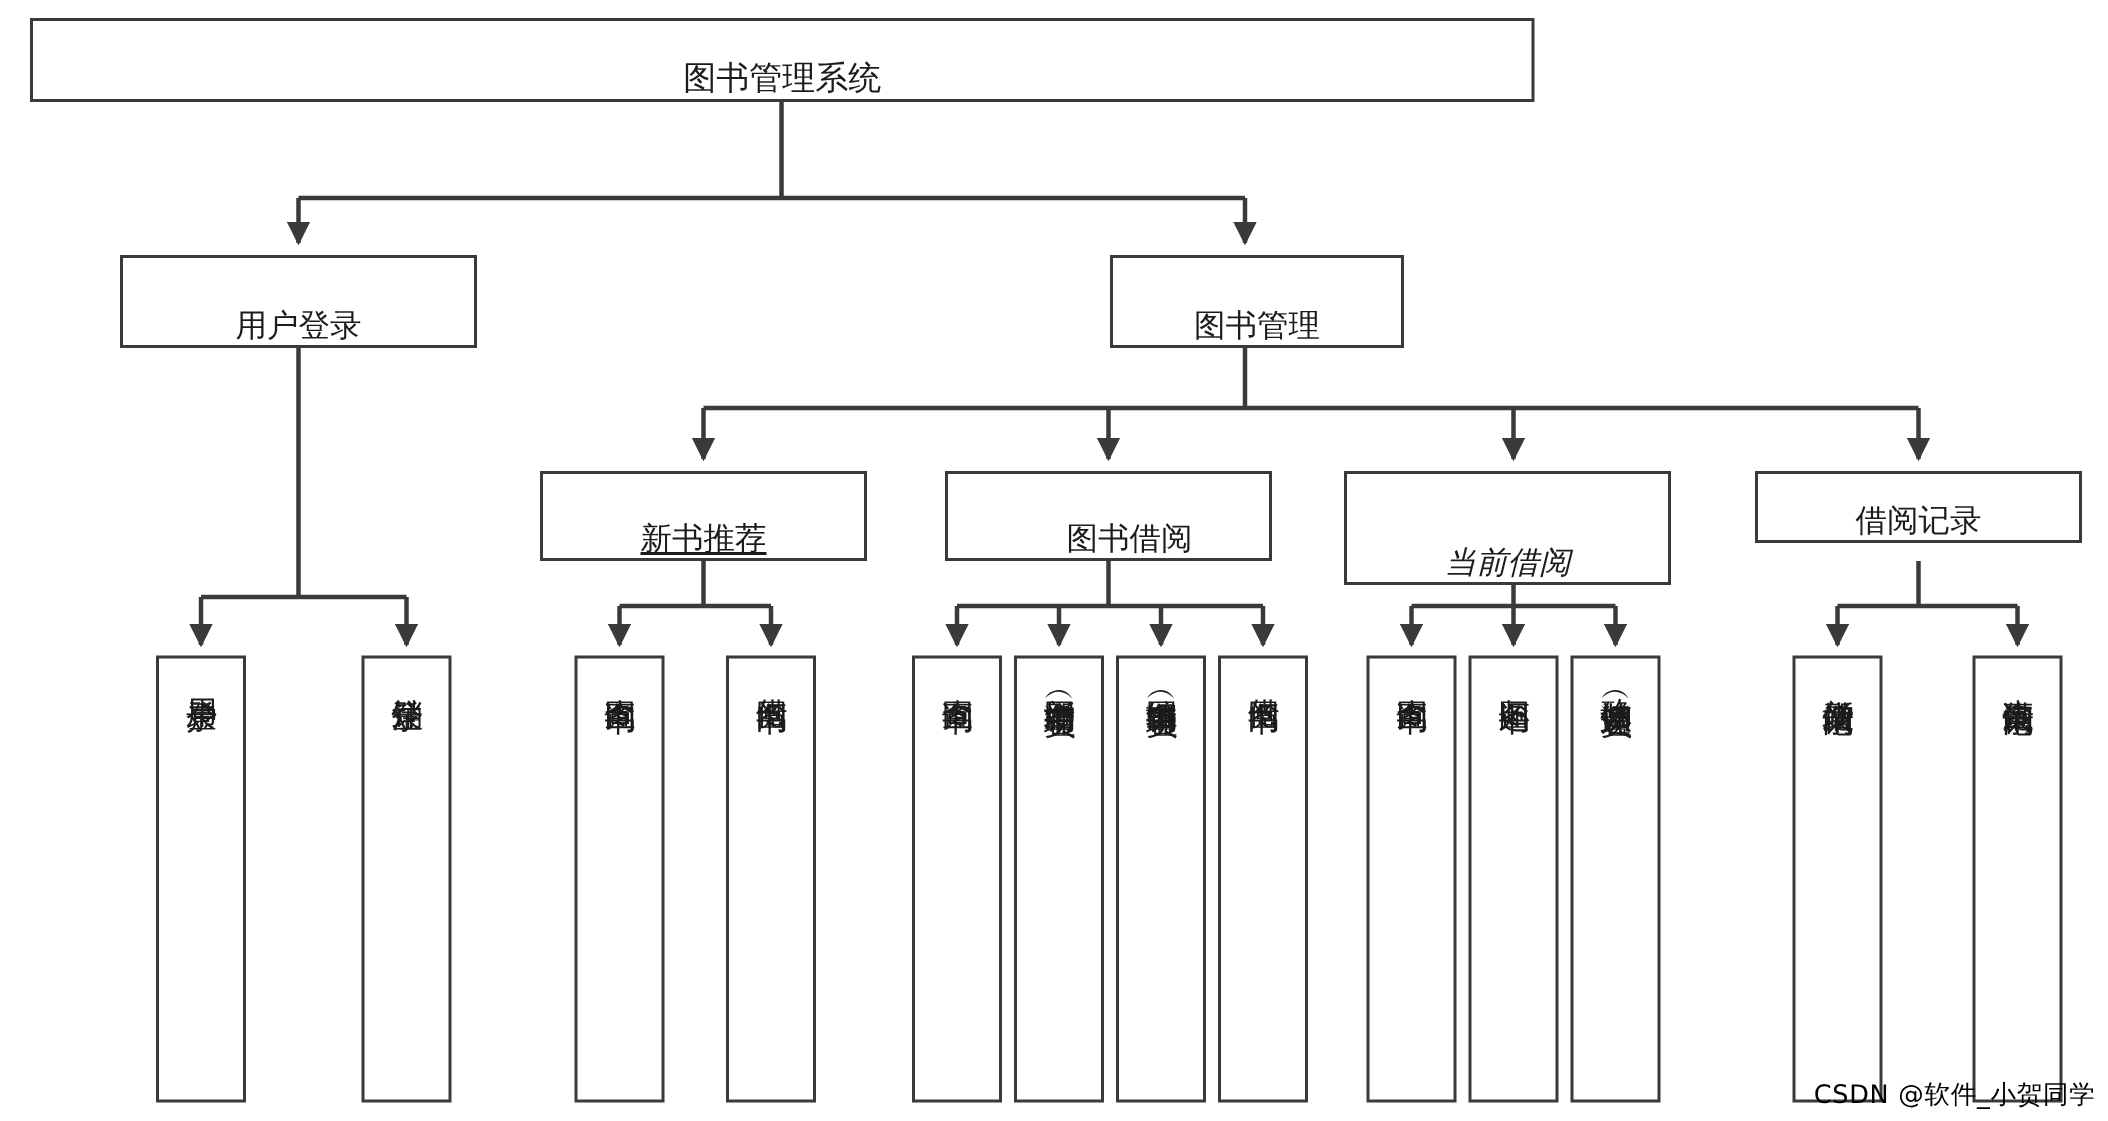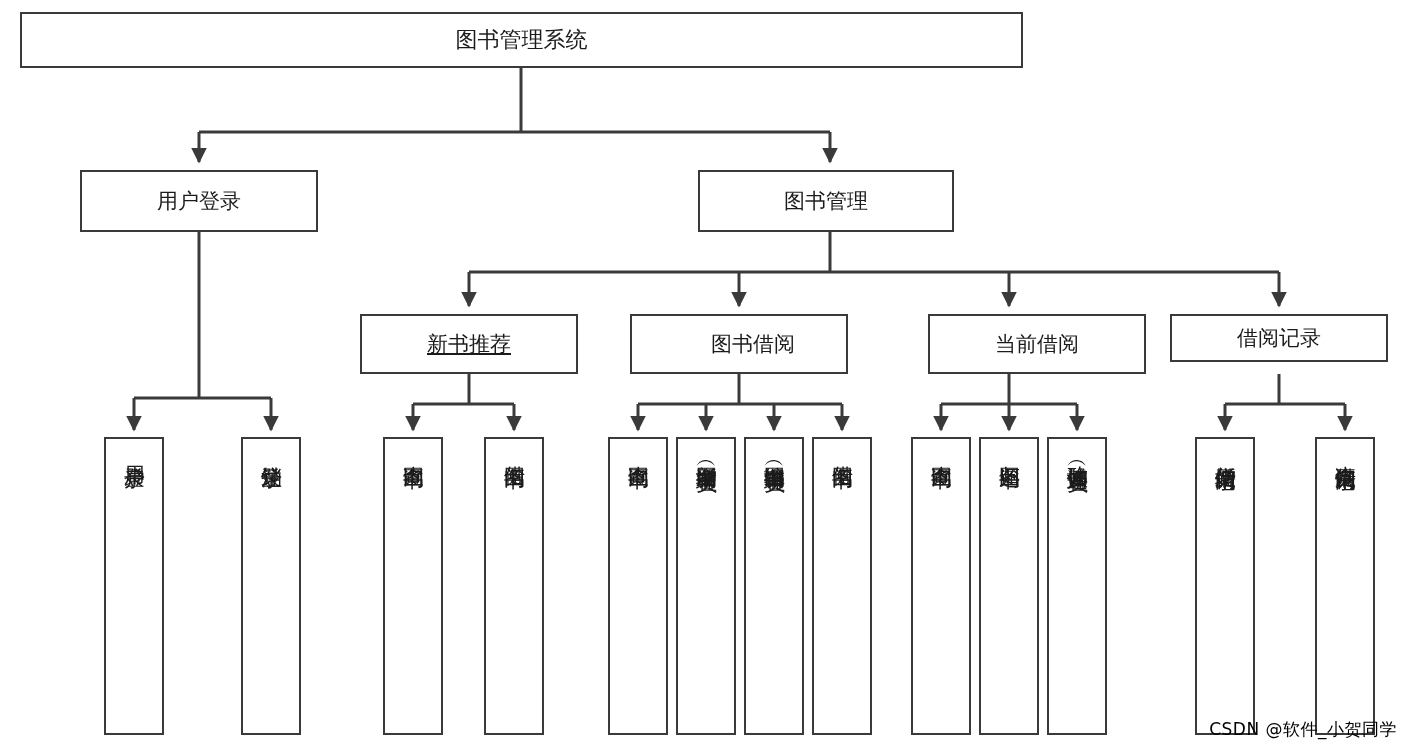"图书管理系统" .node { align-items: center -> flex-end }
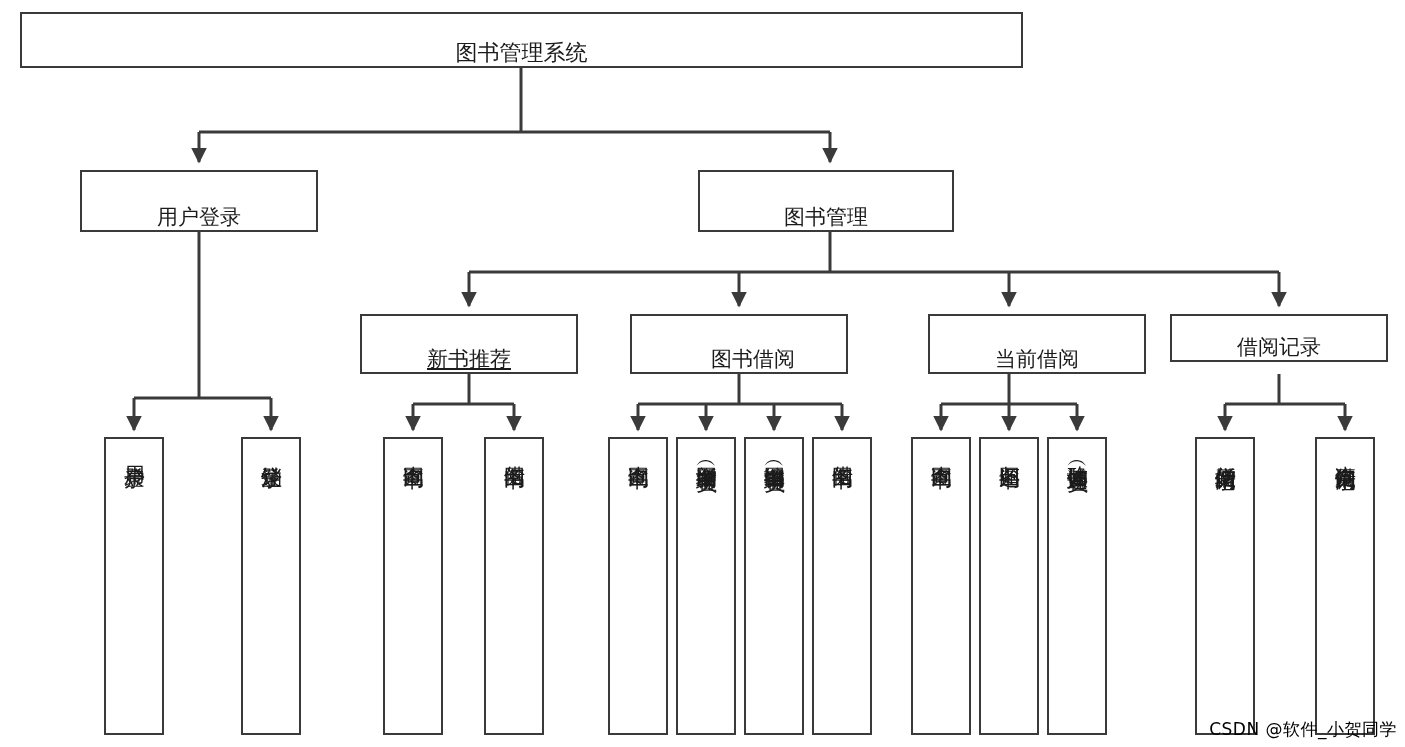"图书管理" div.node { left: 698px -> 740px; width: 256px -> 196px }
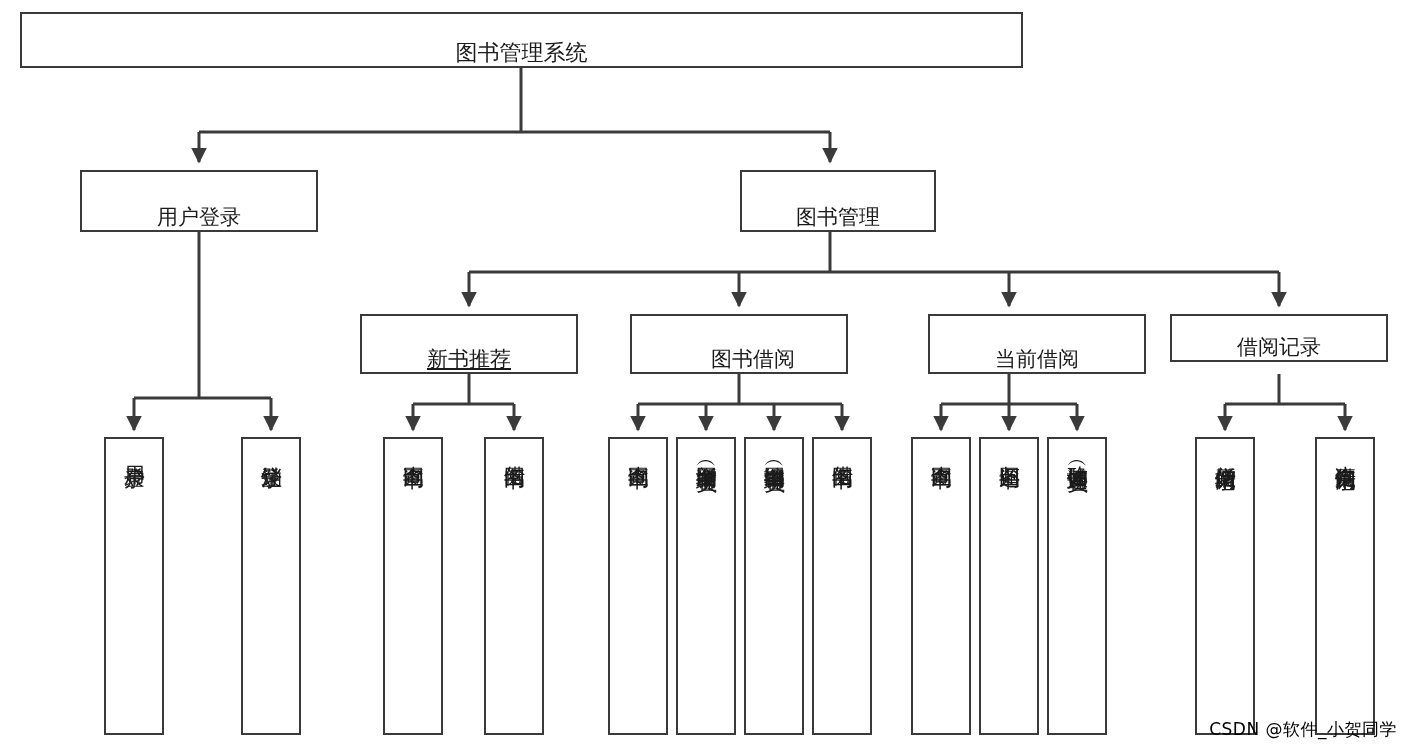"当前借阅" div.node { font-style: none -> italic; height: 60px -> 76px; left: 928px -> 896px }
